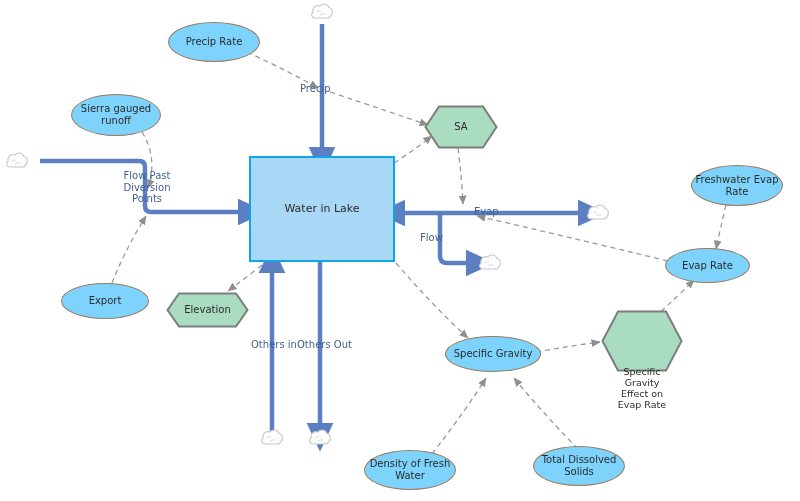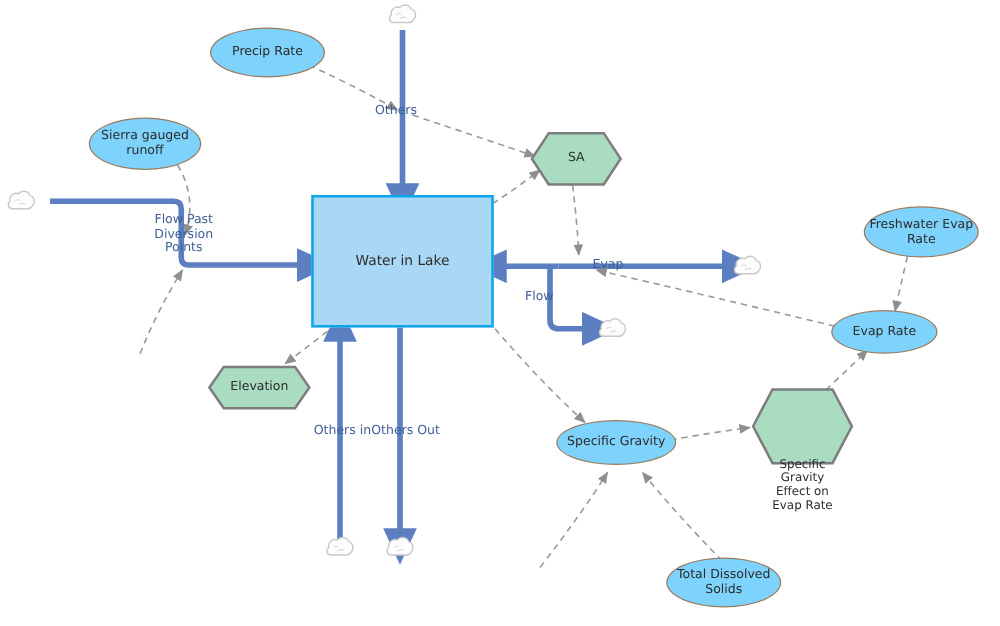"Others" span { text: Others -> Precip }
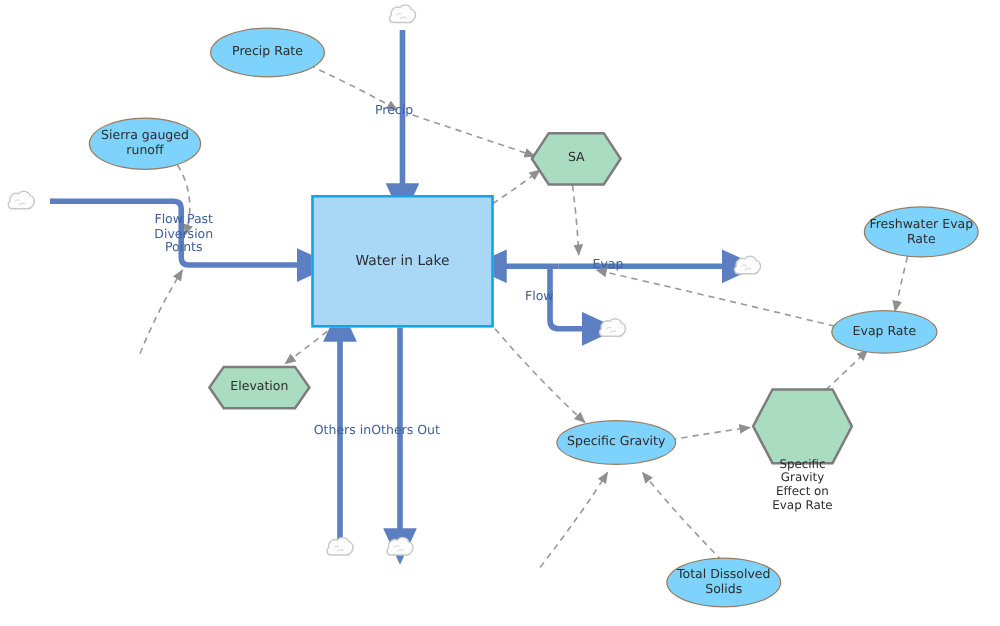"Export" div.converter { html: none -> <div> <span>Export</span> </div> }
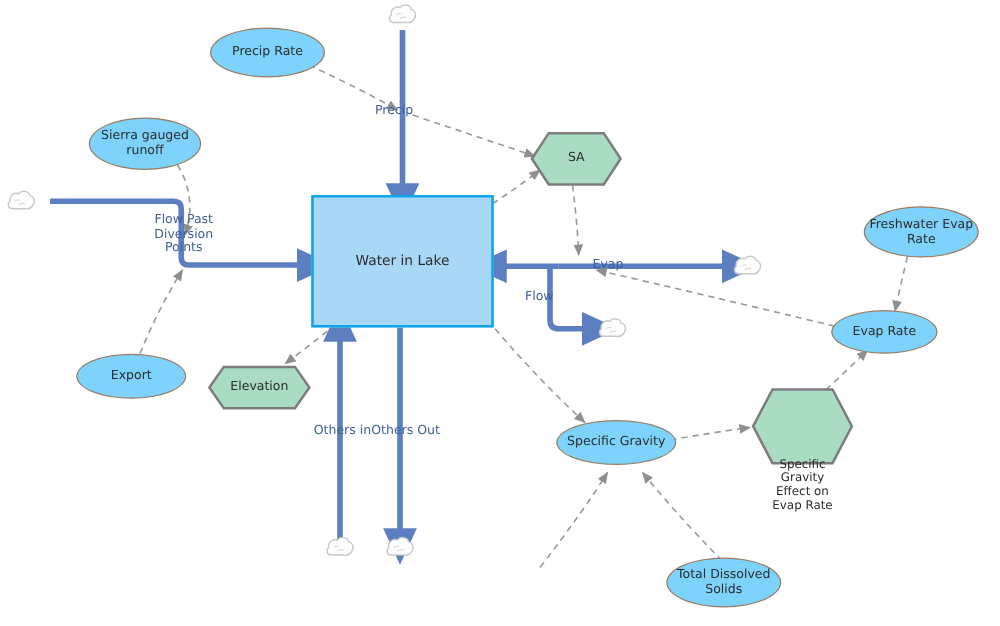"Density of Fresh Water" div.converter { html: none -> <div> <span>Density of Fresh Water</span> </div> }
